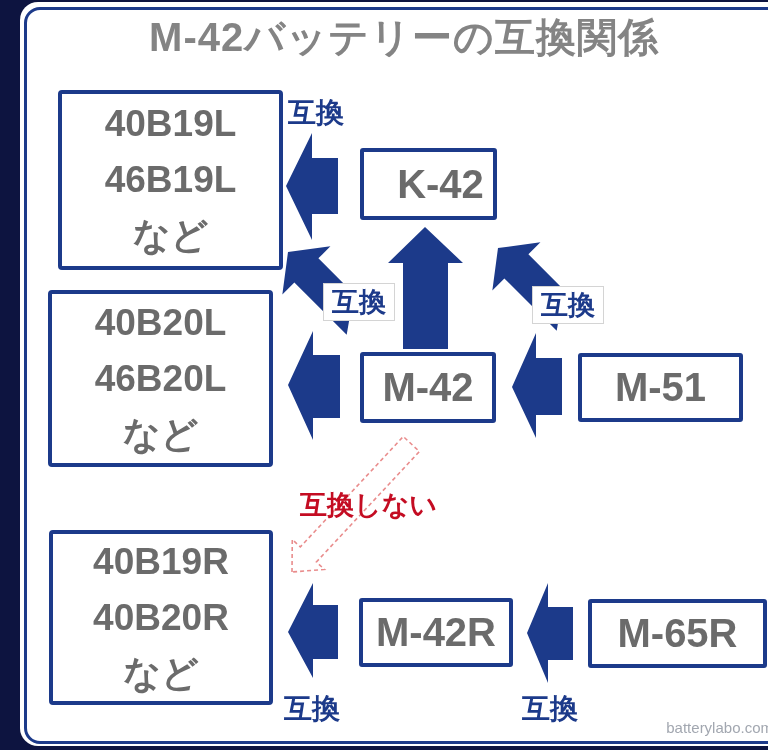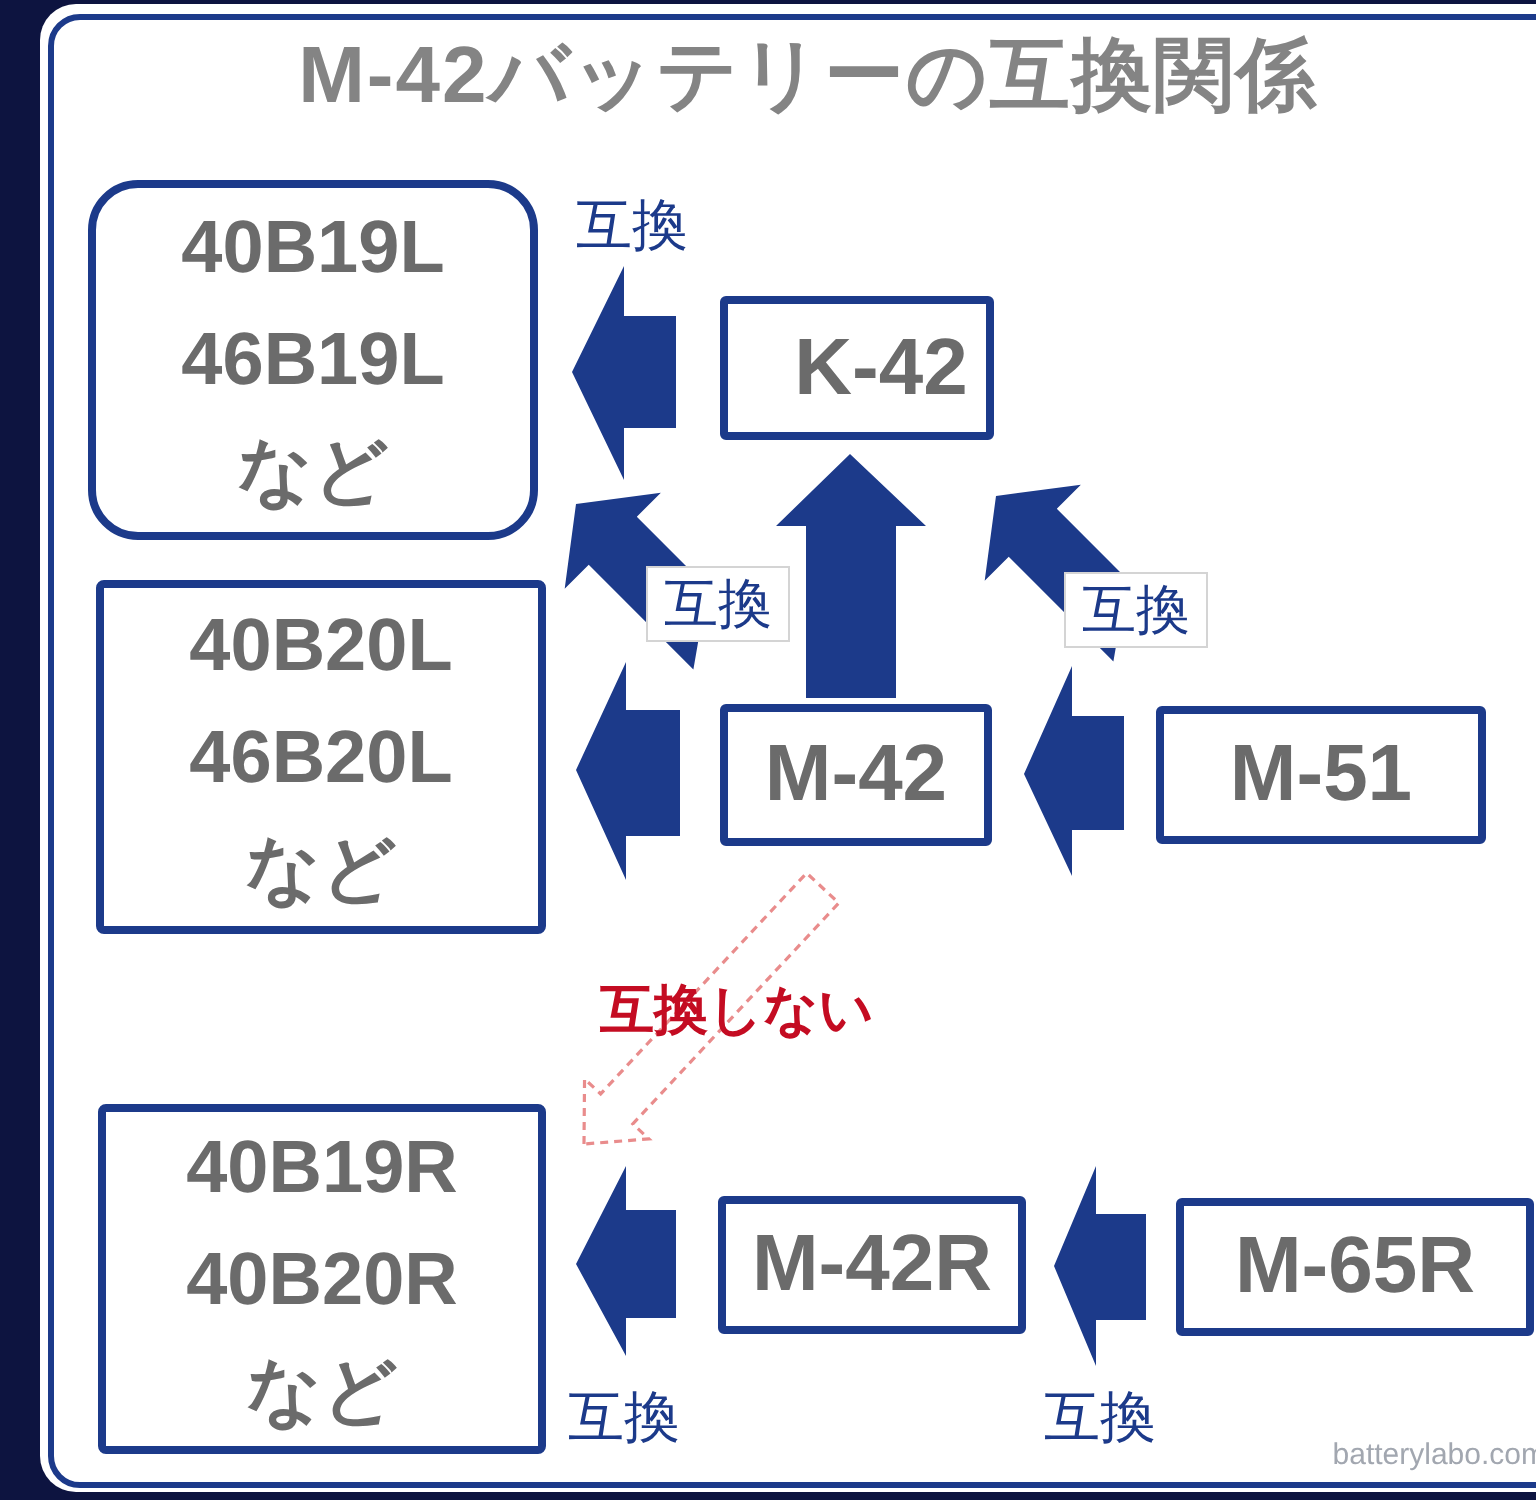"40B19L" div.bigbox { border-radius: 25px -> none; left: 24px -> 38px }
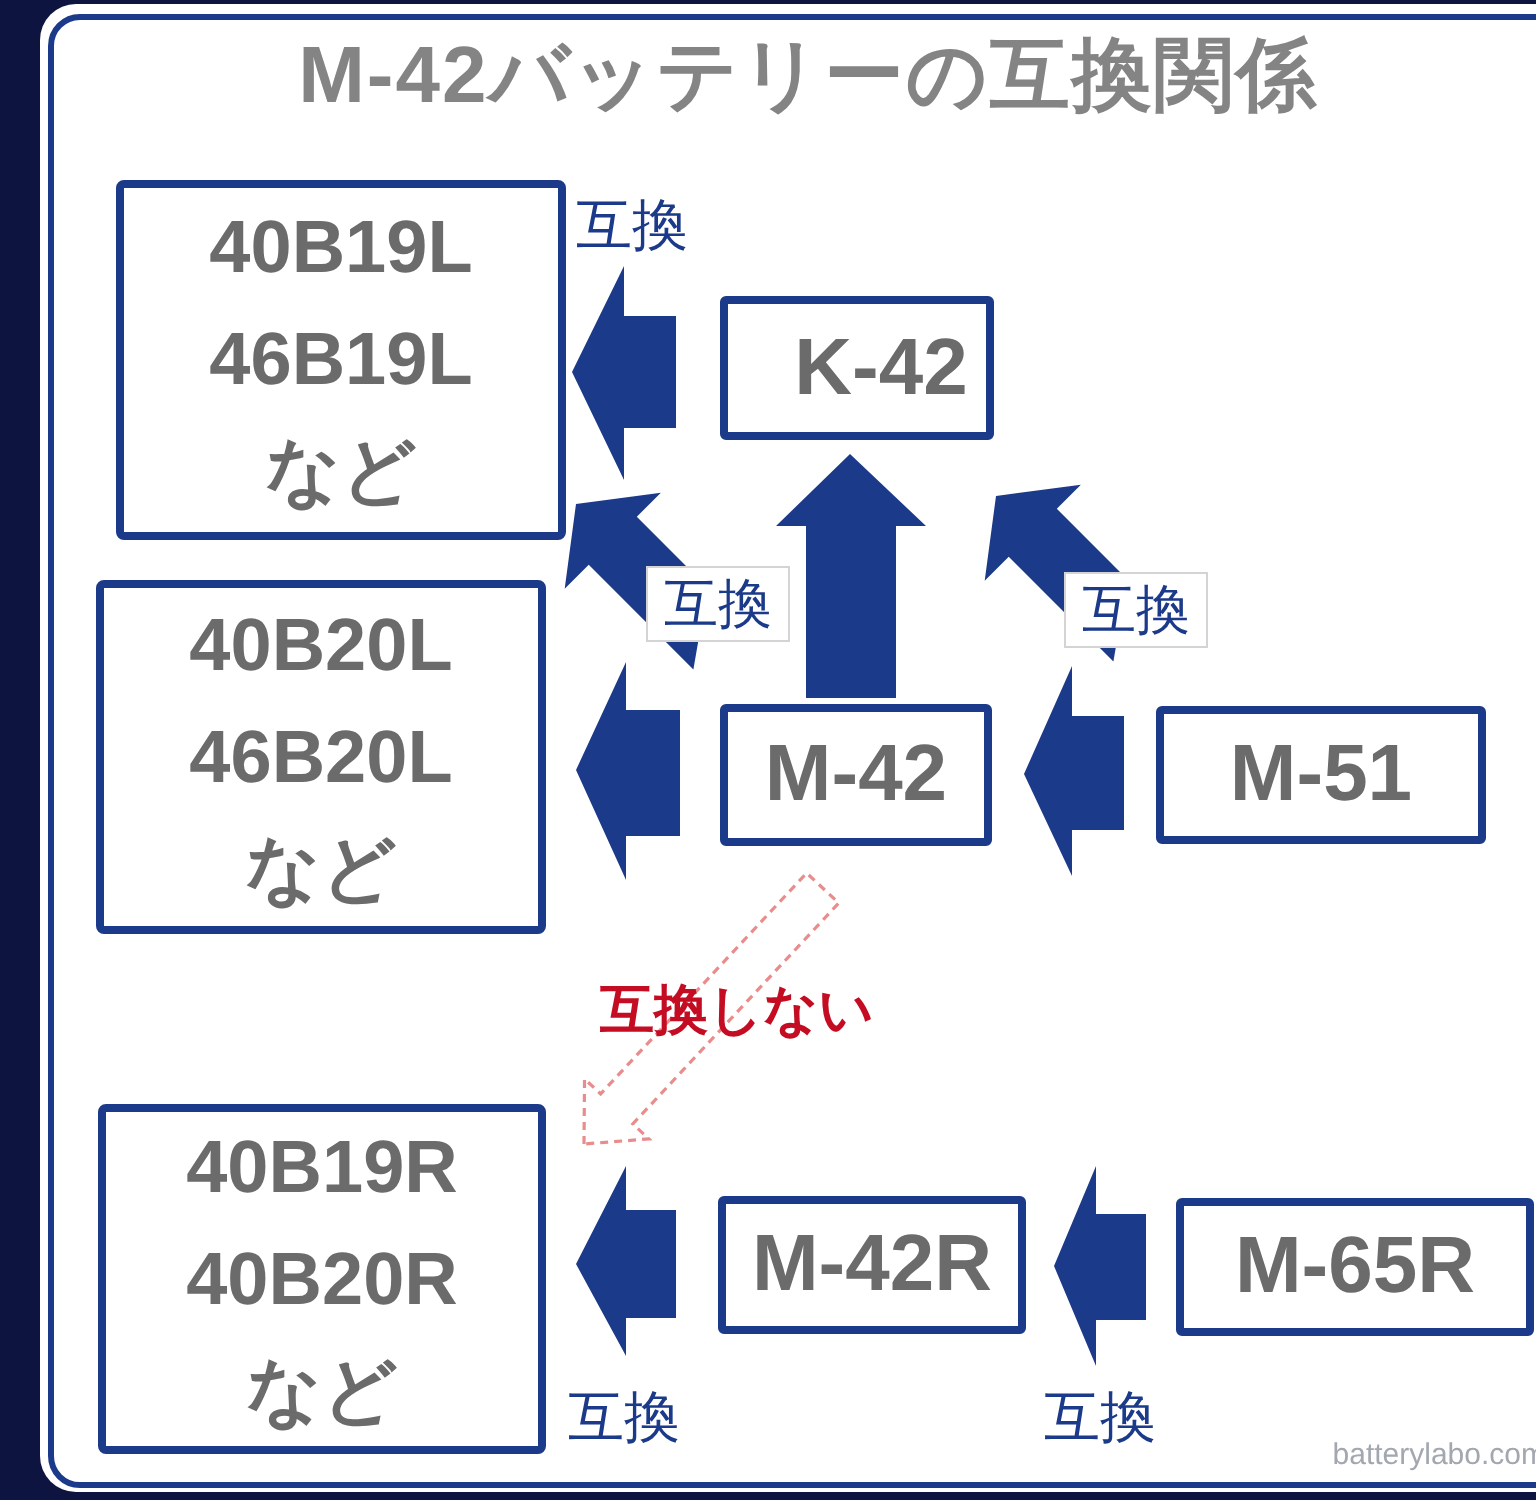"互換" .compat { font-weight: normal -> bold }
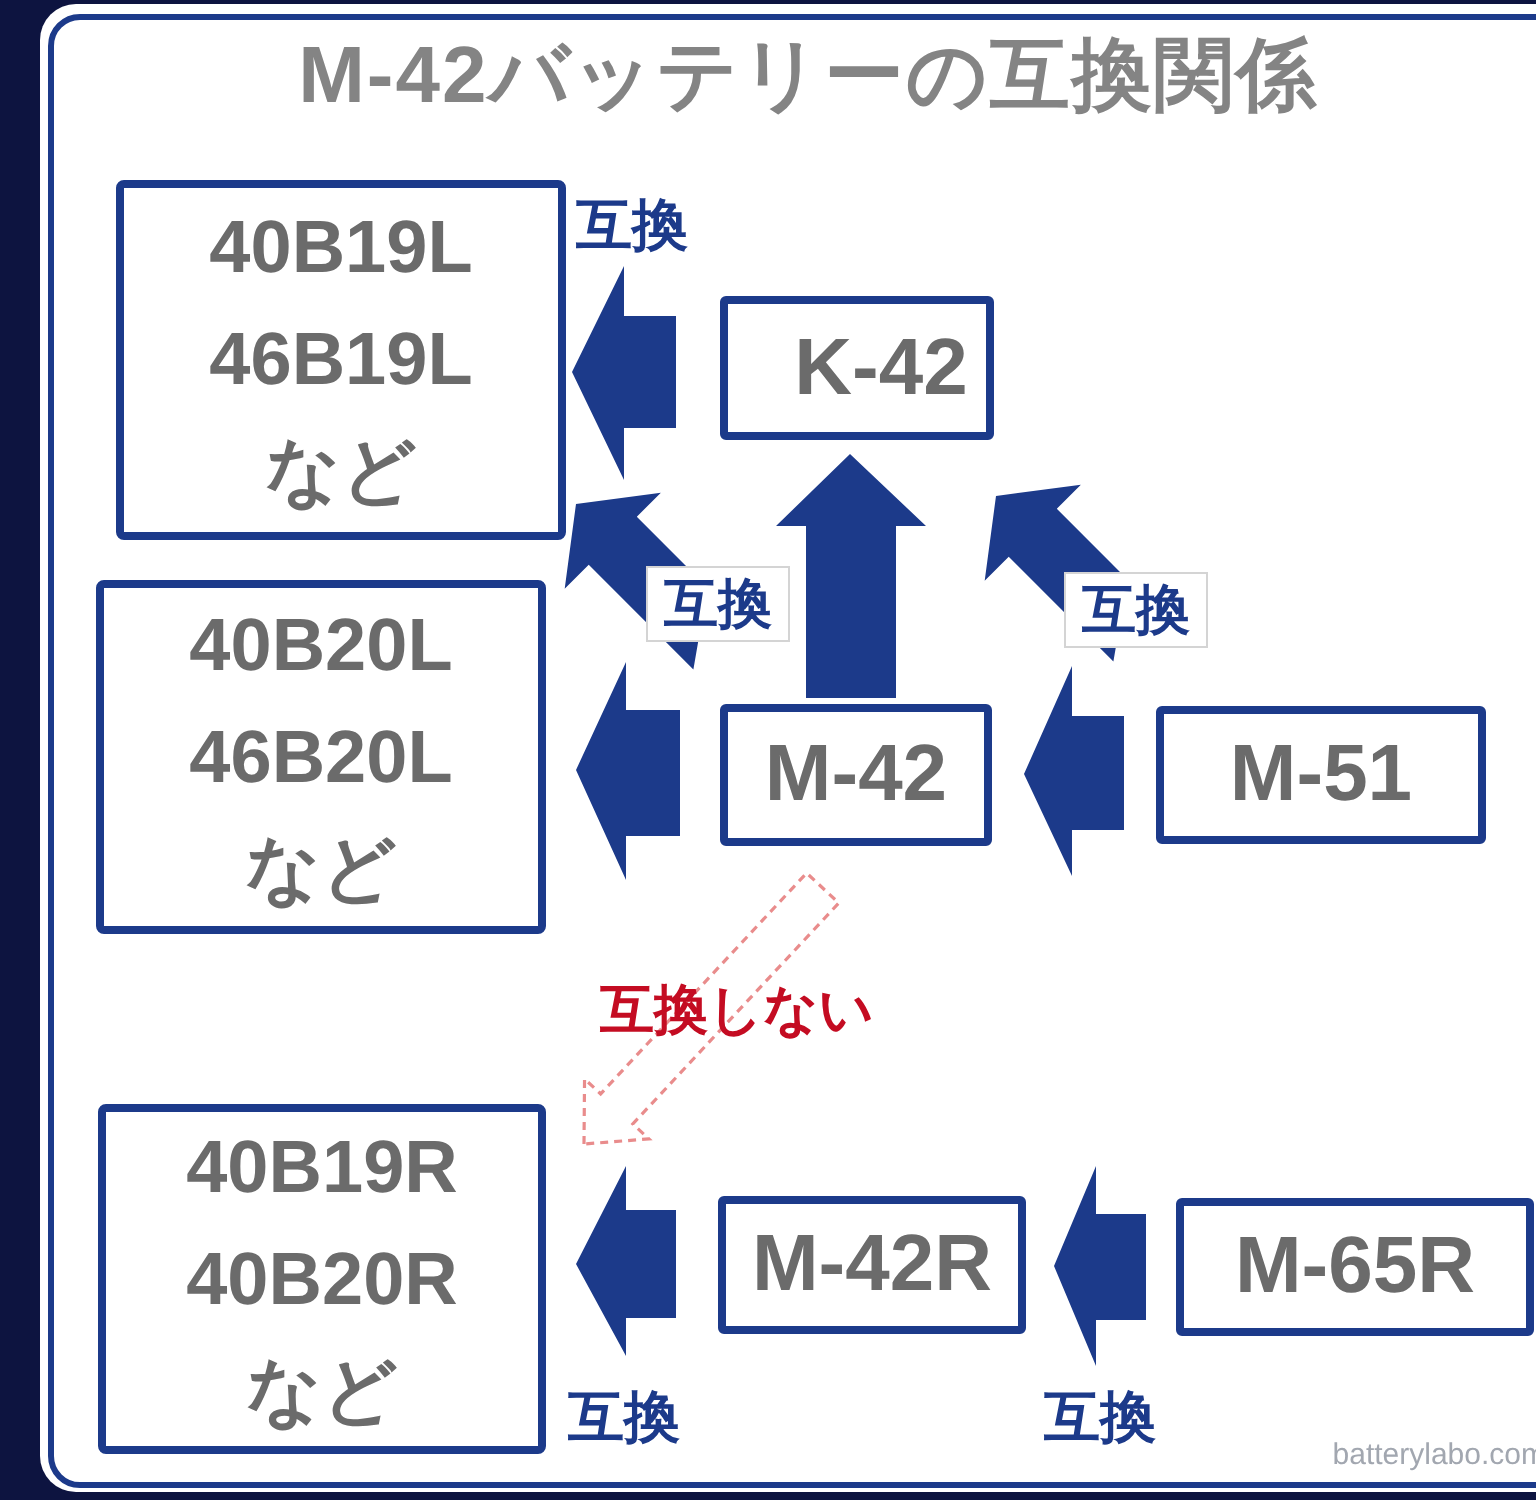"40B19R" div.bigbox { top: 552px -> 530px }
